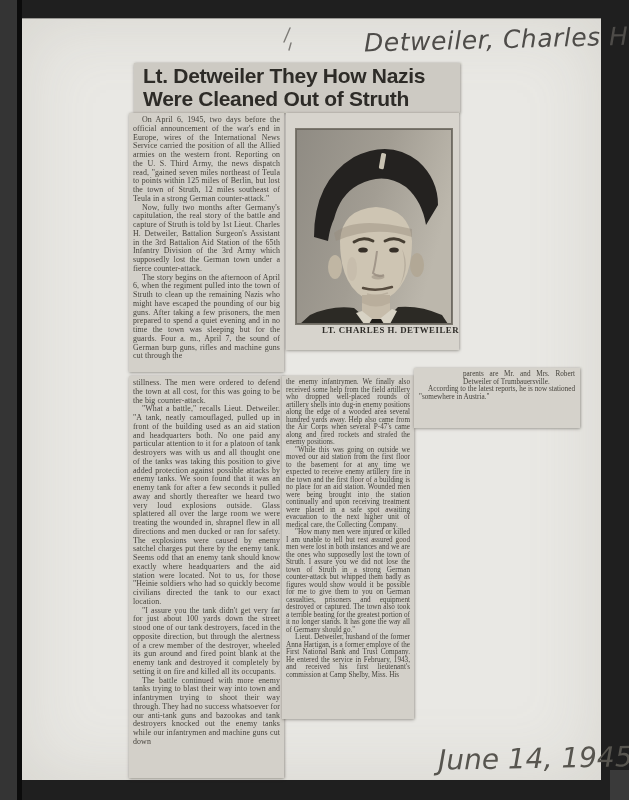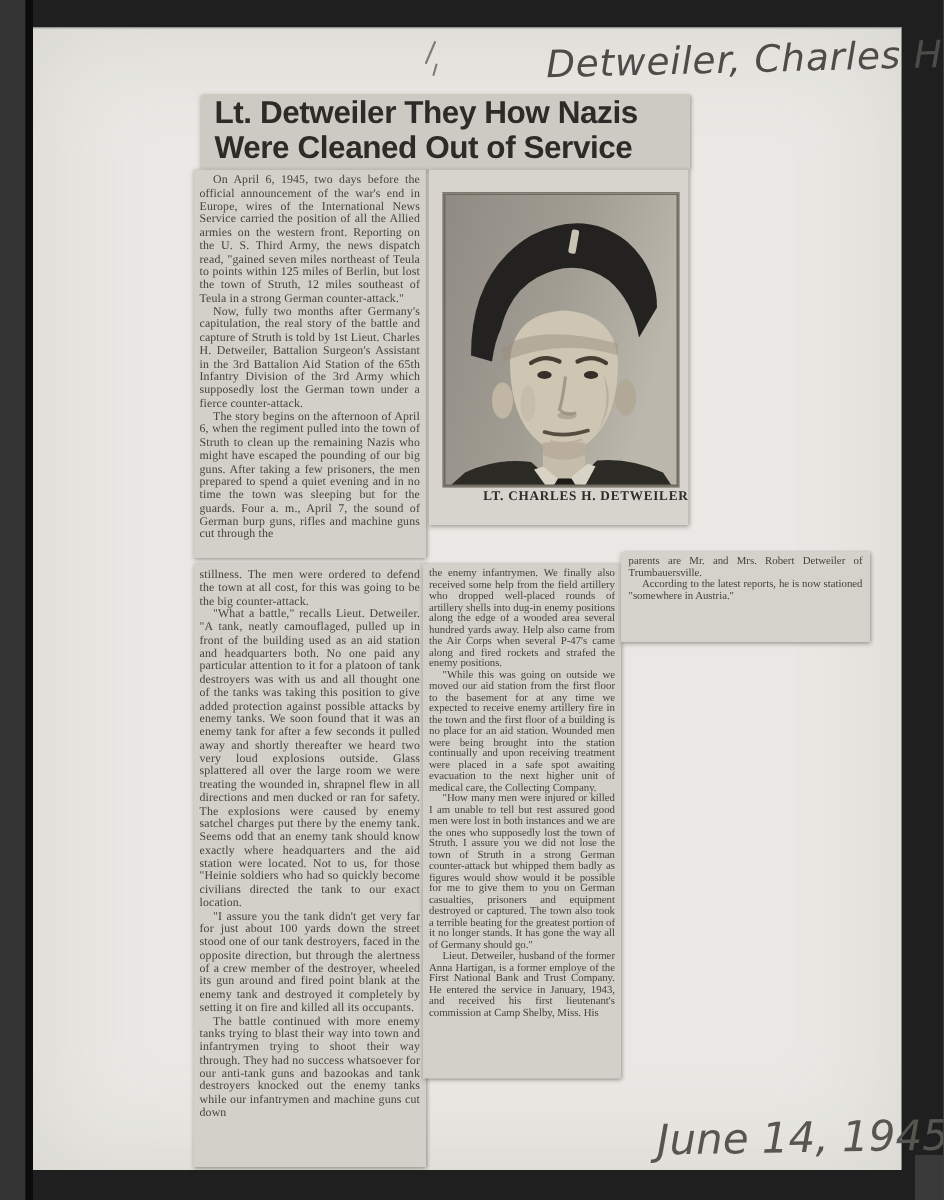"Were Cleaned Out of Service" h1.headline { text: Service -> Struth }
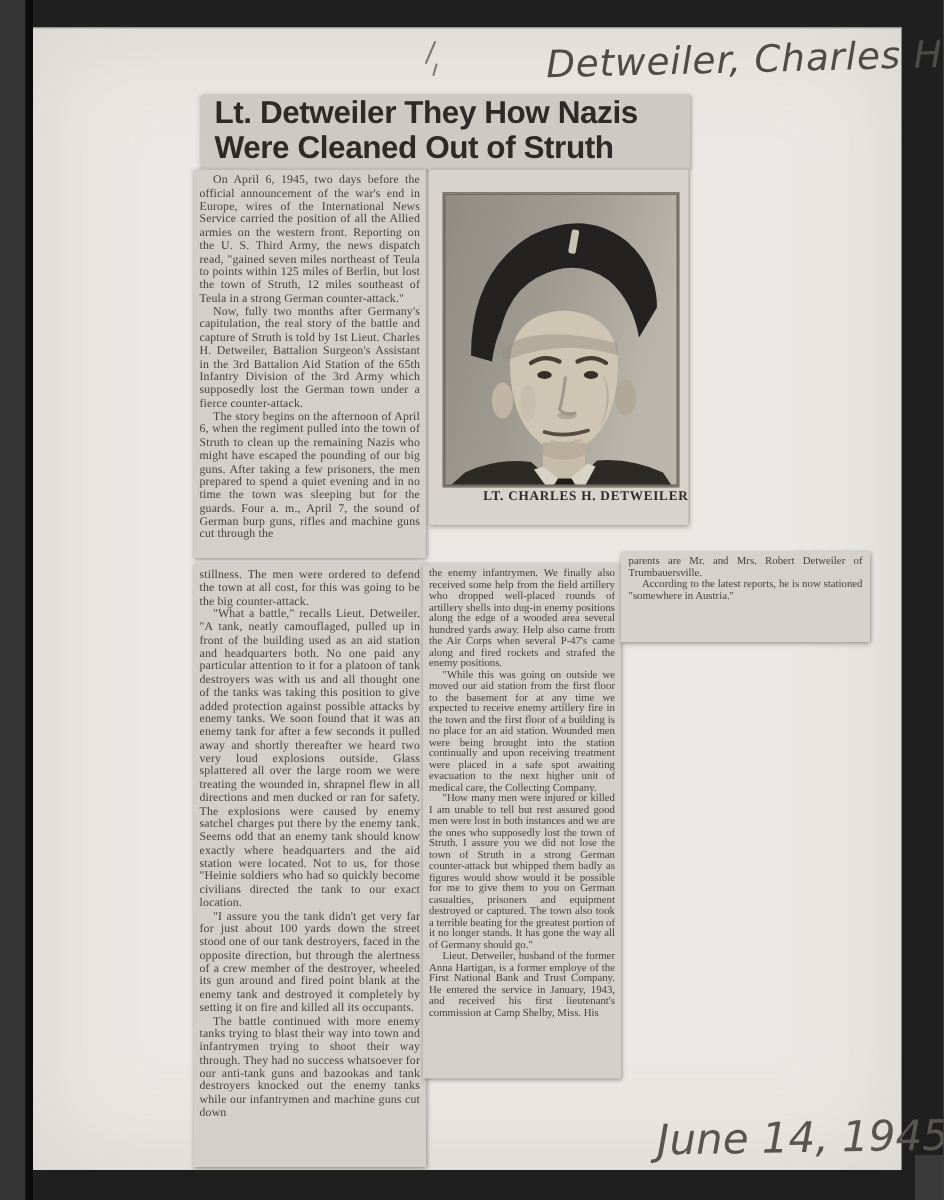"parents are Mr. and Mrs." p { margin-left: none -> 44px }
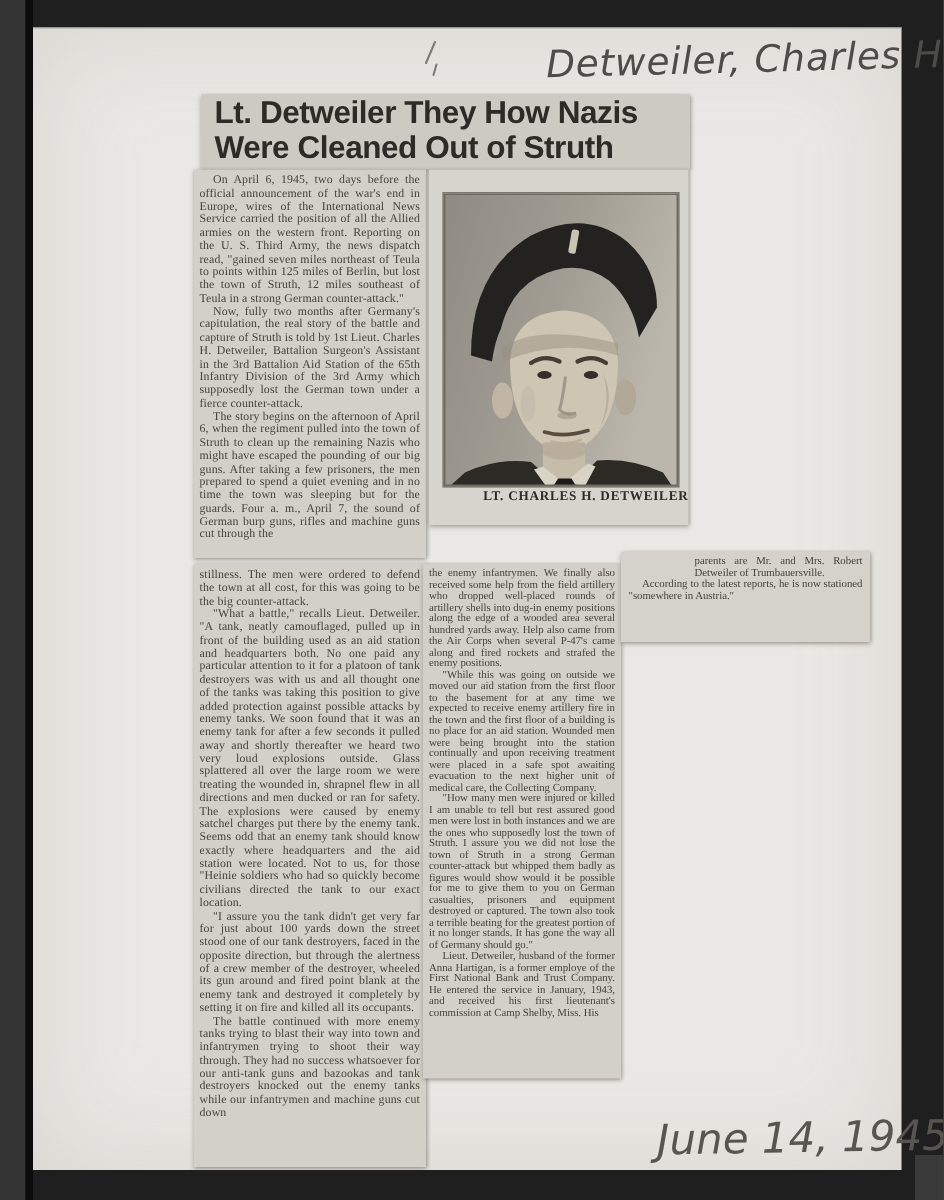"Lieut. Detweiler, husband of the" p { text: January -> February }
